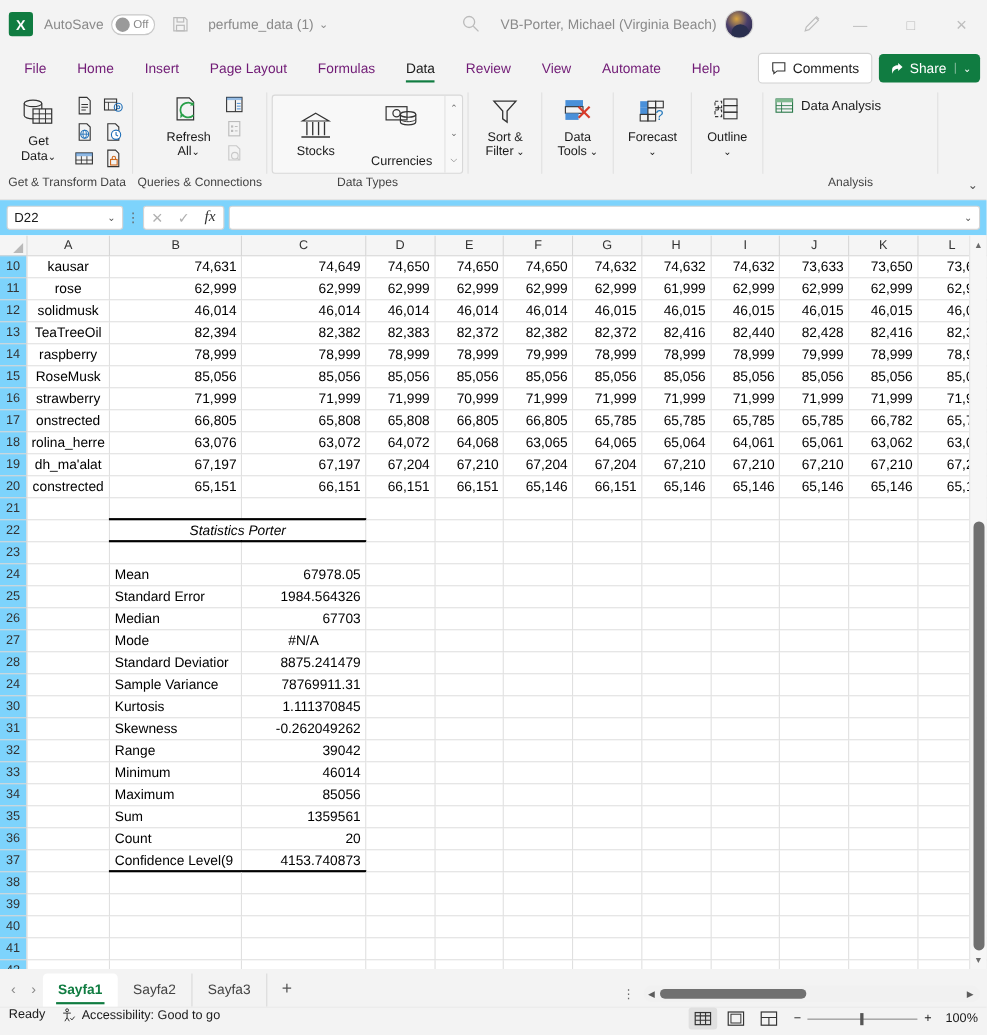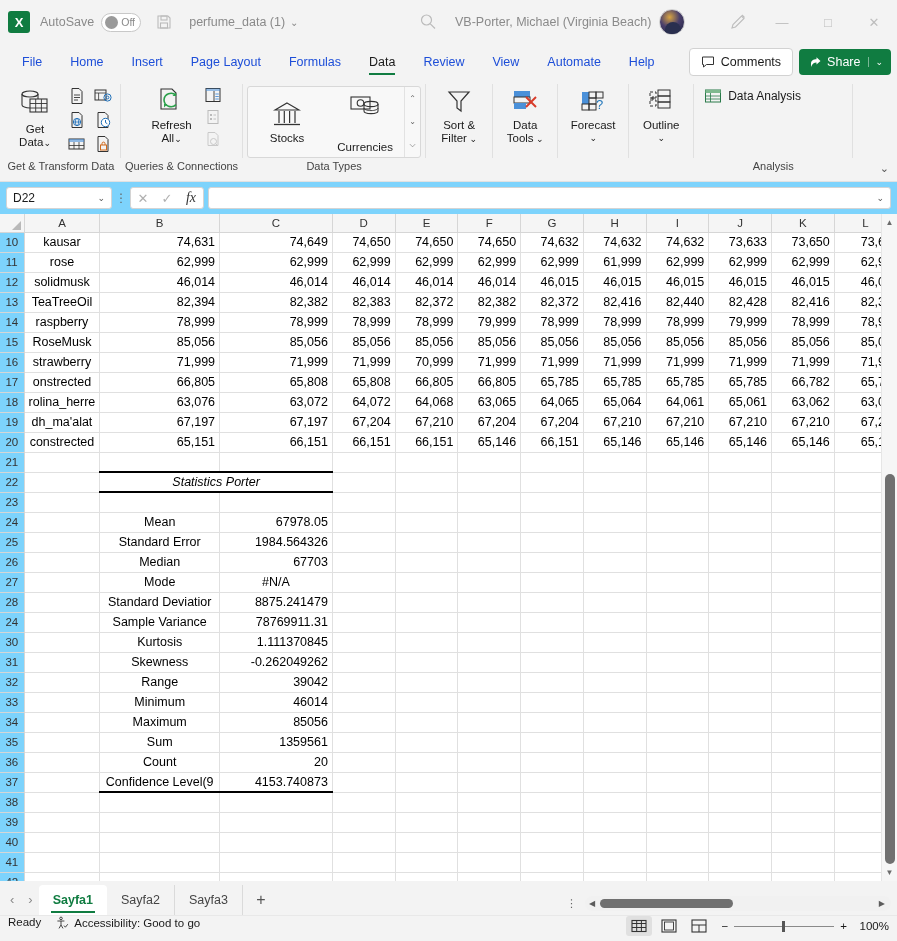"File" .rtab { color: #1d4ed8 -> #701a75 }
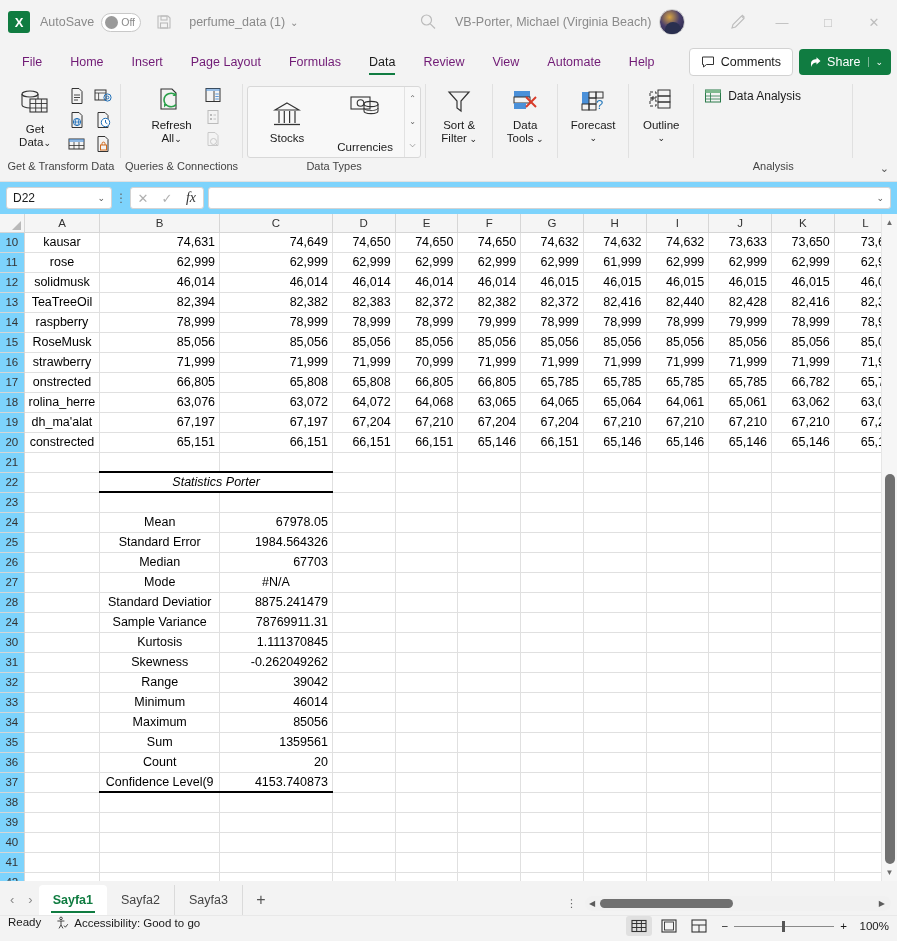"Mean" td.left { text-align: center -> left }
